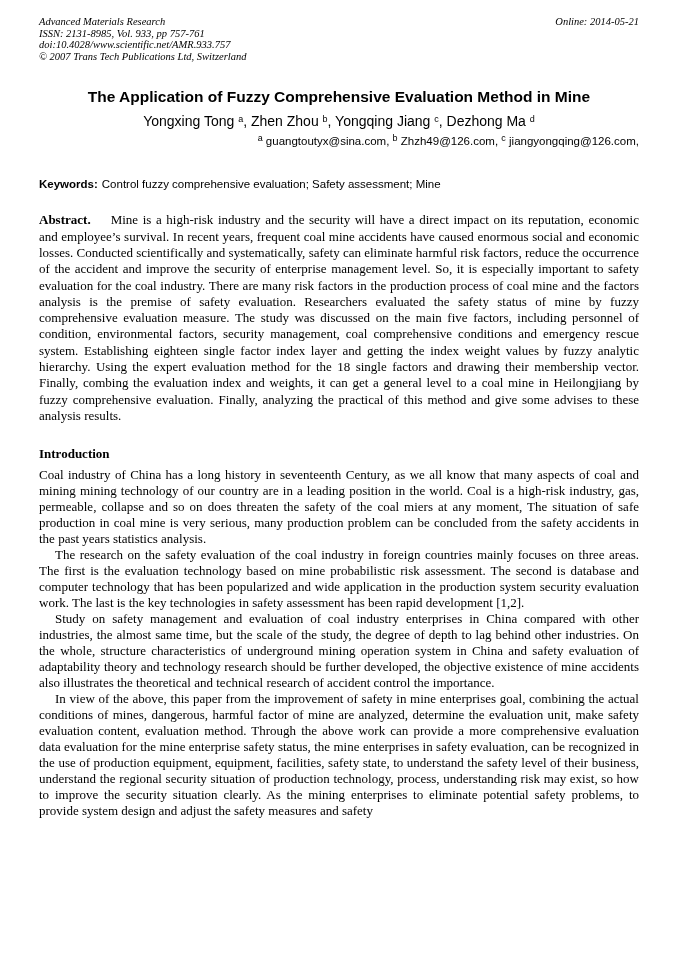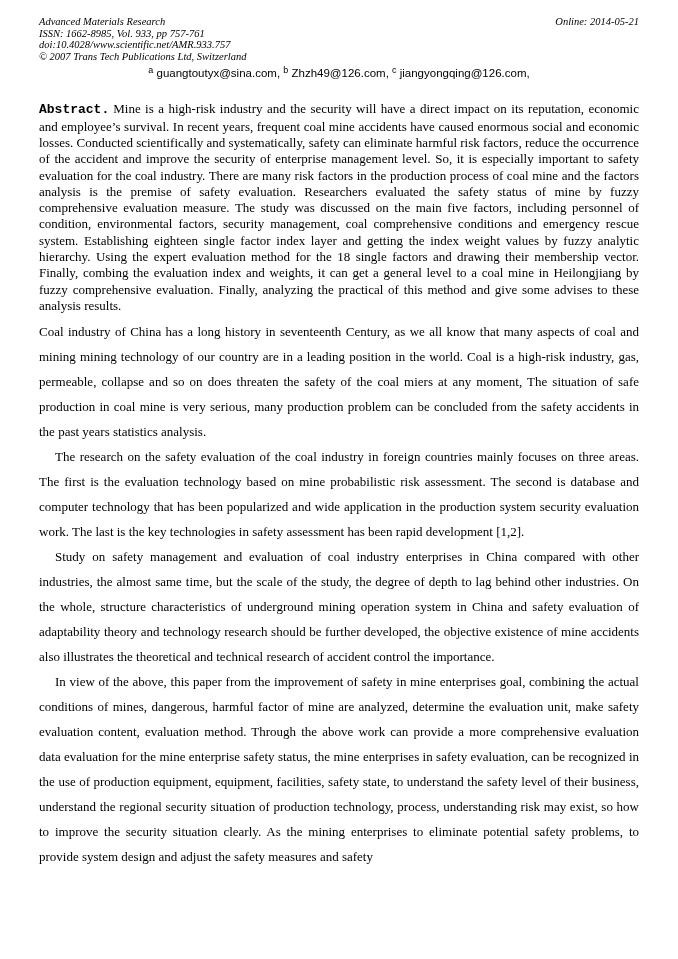"ISSN: 1662-8985, Vol. 933, pp" div { text: 1662-8985 -> 2131-8985 }
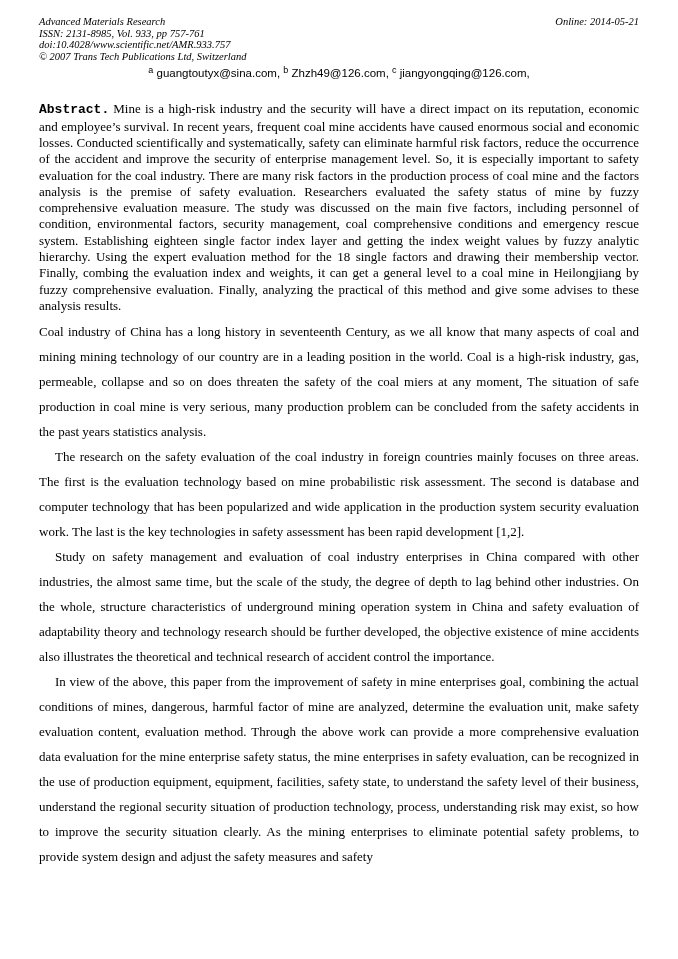"The Application of Fuzzy Comprehensive" div.paper-title { html: none -> <div>The Application of Fuzzy Comprehensive Evaluation Method in Mine</div> }
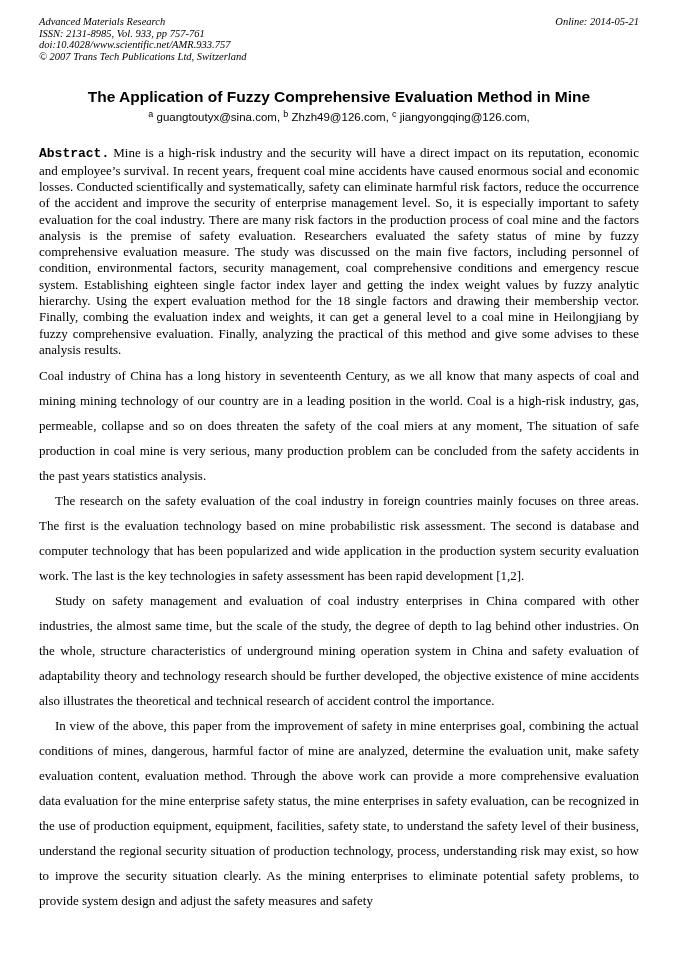"Yongxing Tong a, Zhen Zhou" div.authors { html: none -> <div><span>Yongxing Tong</span> <sup>a</sup>, <span>Zhen Zhou</span> <sup>b</sup>, <span>Yongqing Jiang</span> <sup>c</sup>, <span>Dezhong Ma</span> <sup>d</sup></div> }
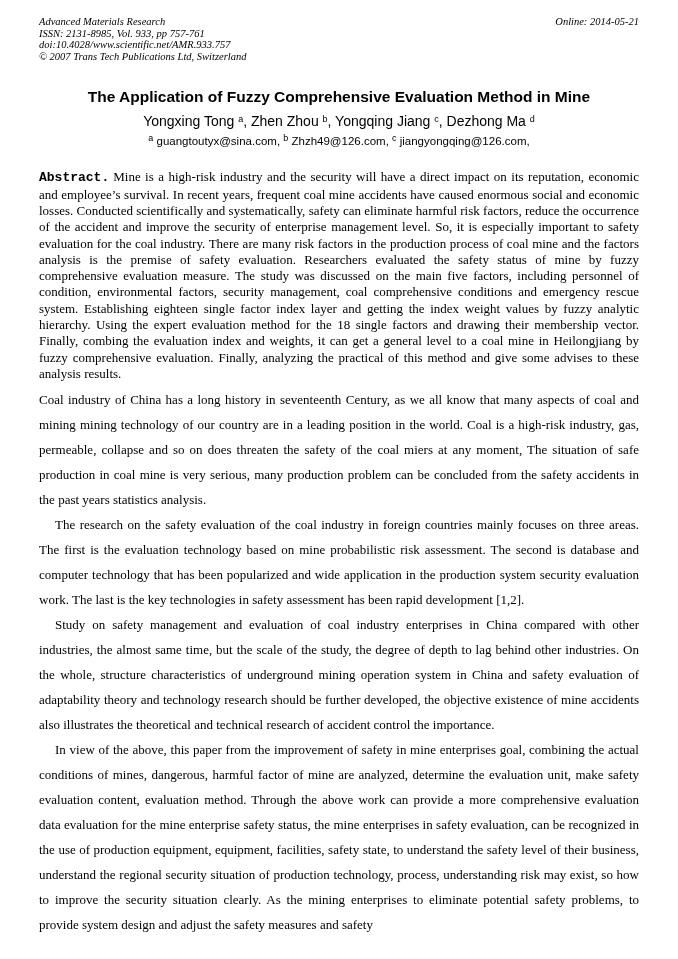"a guangtoutyx@sina.com, b" .emails { text-align: center -> right }
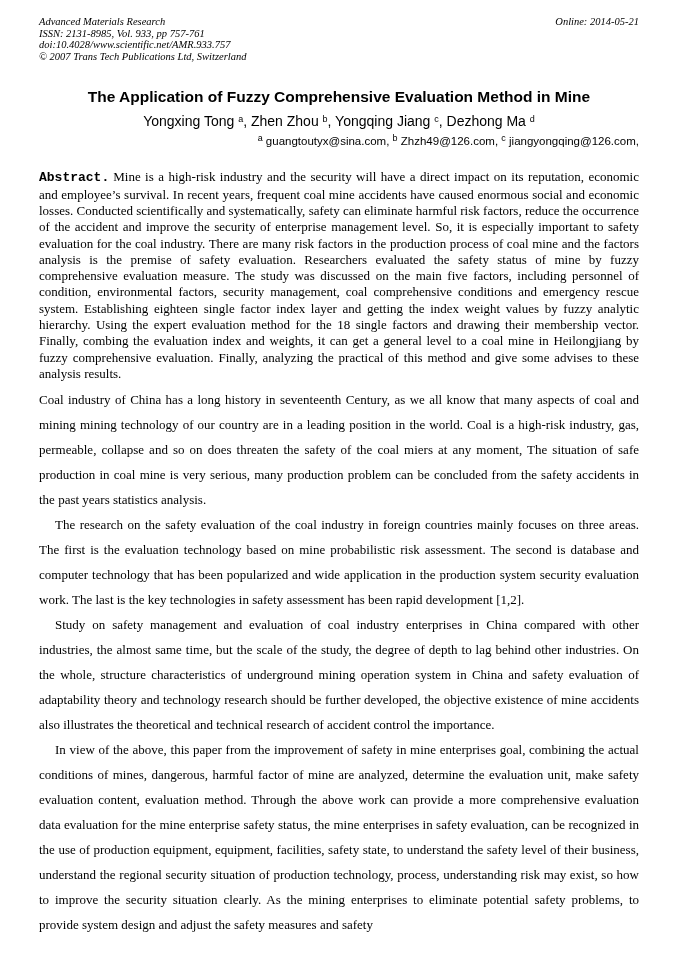"Keywords: Control fuzzy comprehensive" div.keywords { html: none -> <div> <span>Keywords:</span><span>Control fuzzy comprehensive evaluation; Safety assessment; Mine</span> </div> }
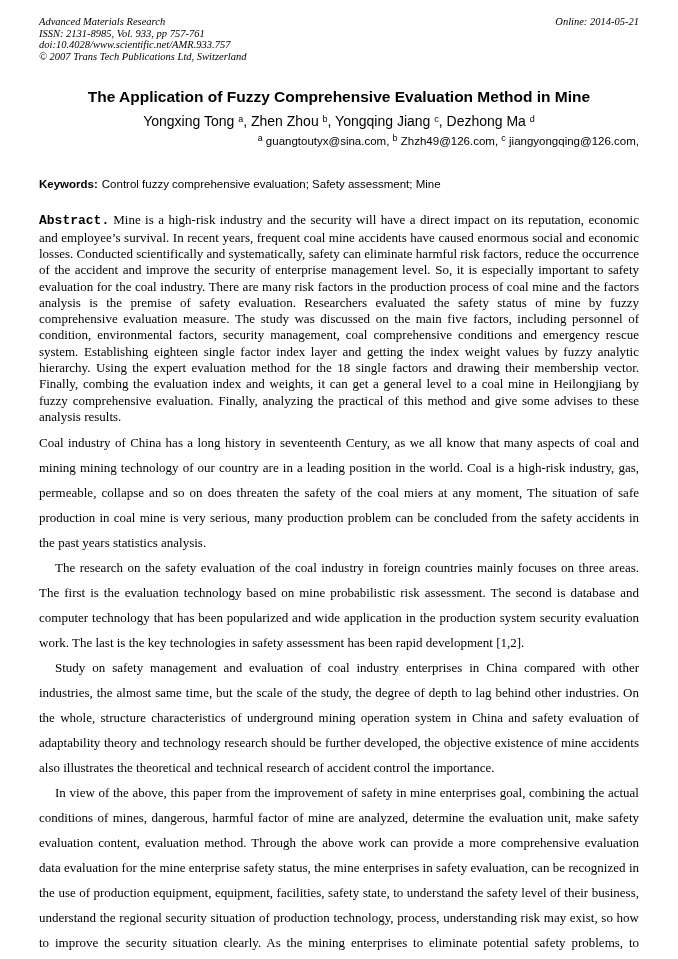"Abstract." .abstract .abs-label { font-family: Liberation Mono, monospace -> none; margin-right: 4px -> 20px }
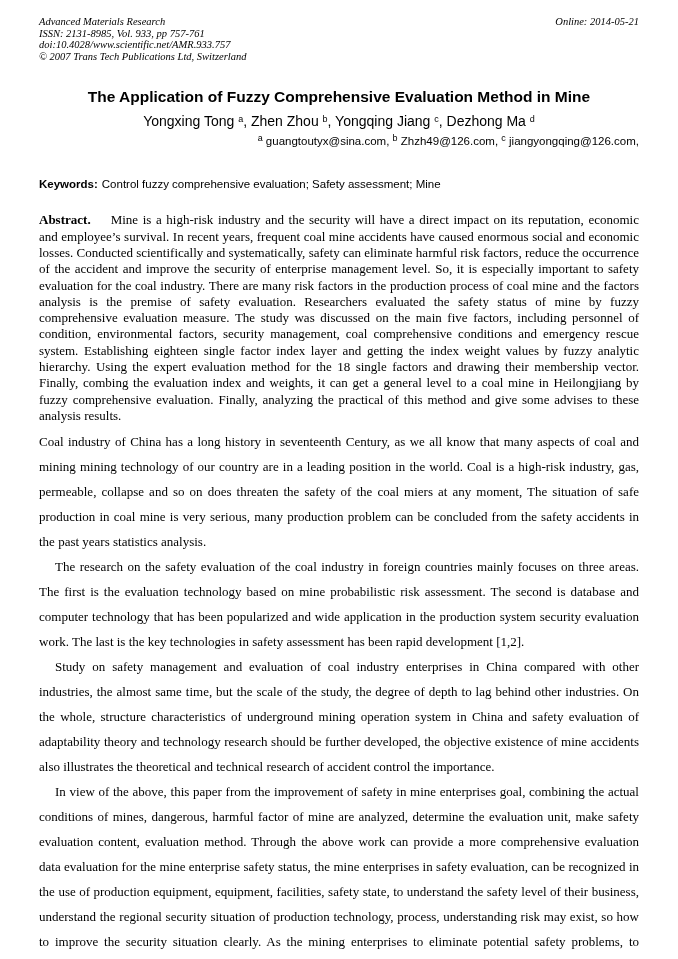"Introduction" div.section-heading { html: none -> <div>Introduction</div> }
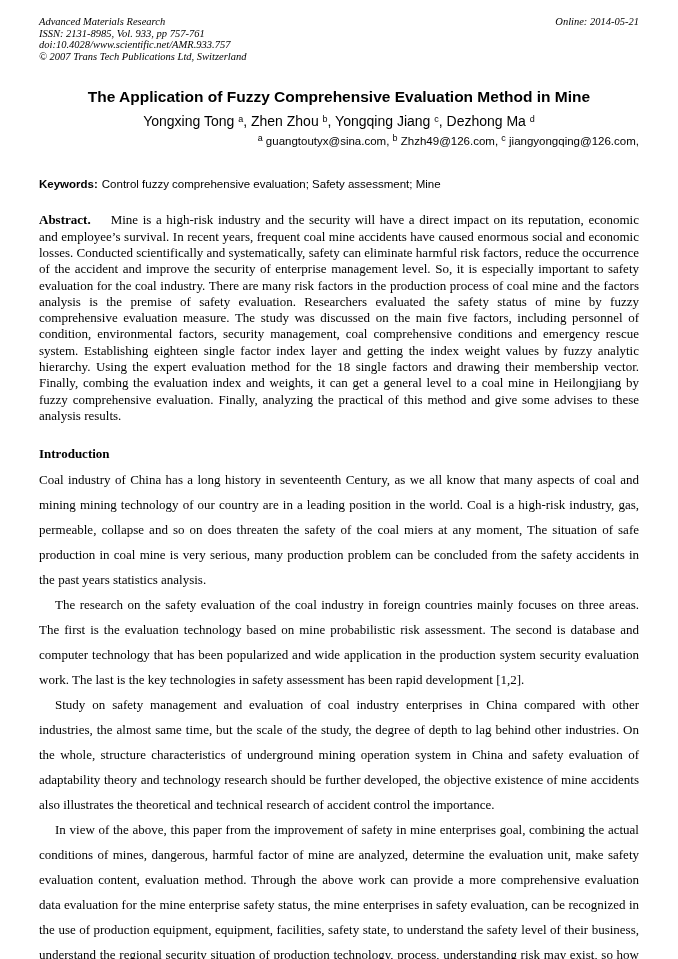"Coal industry of China has" p.body { line-height: 25px -> 16px }
